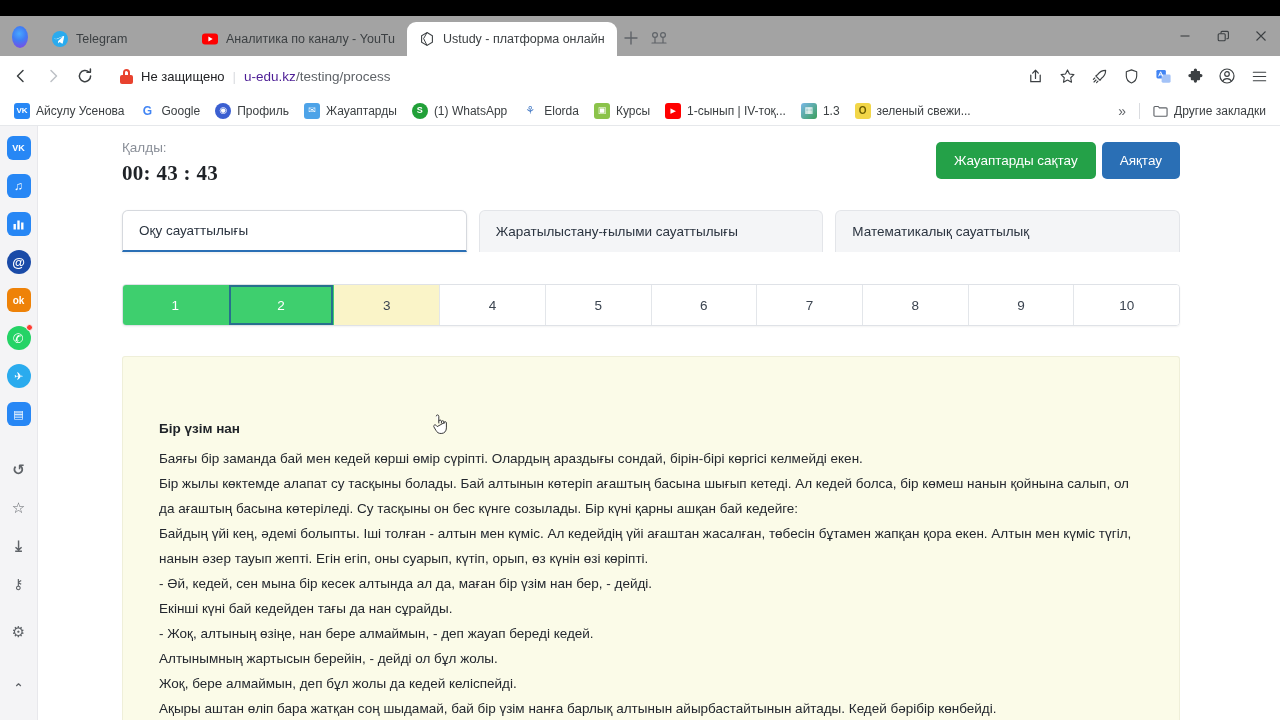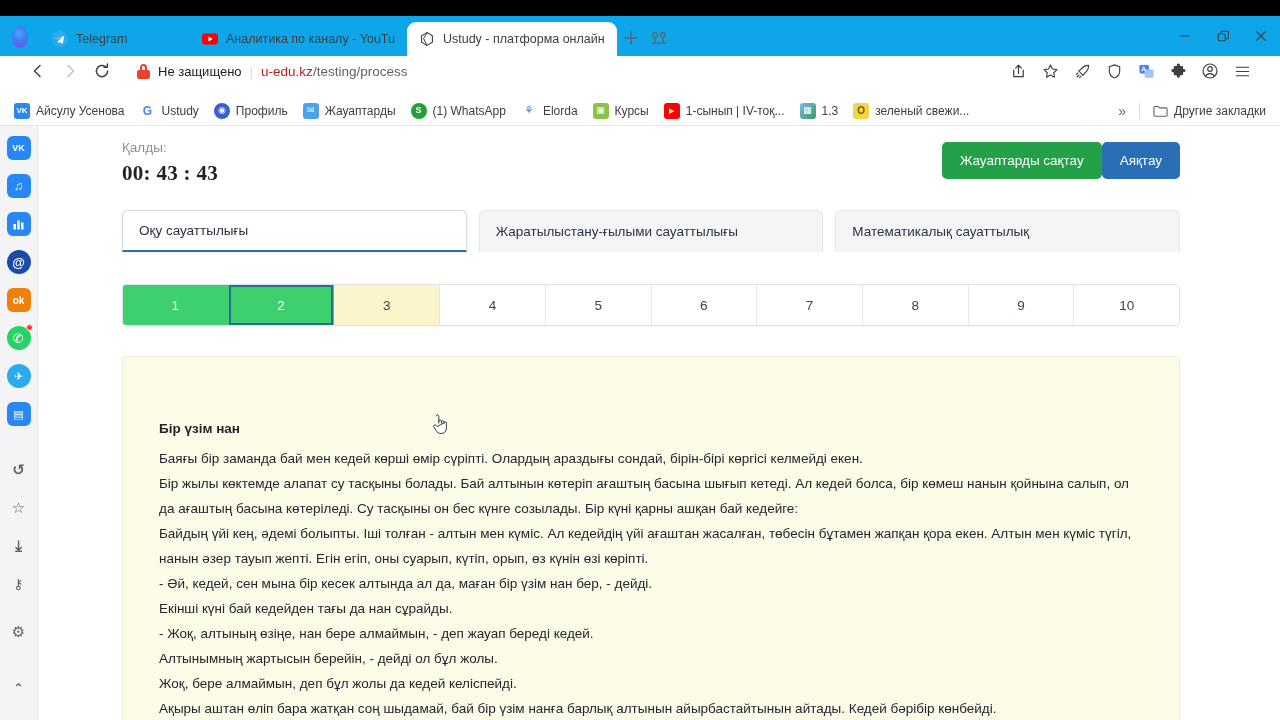"Telegram" .tabstrip { background: #0ea5e9 -> #a3a3a3 }
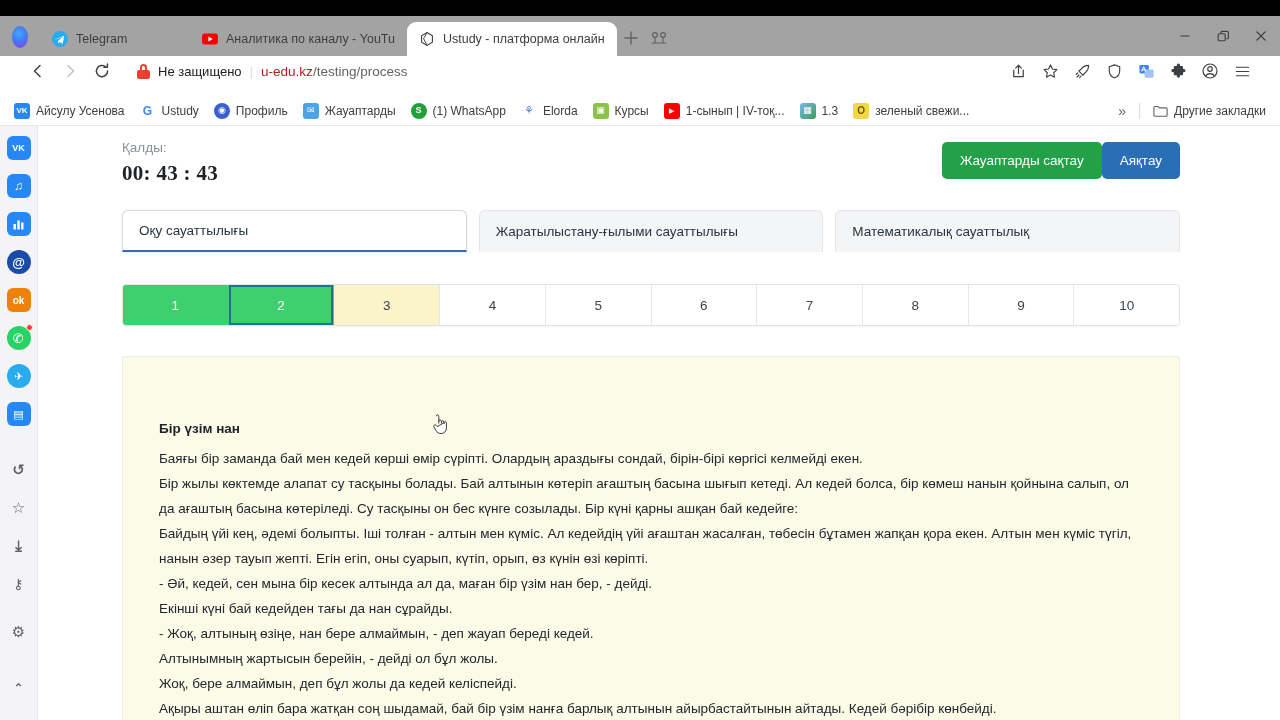"Не защищено" .toolbar { align-items: flex-start -> center; padding: 0 23px -> 0 6px }
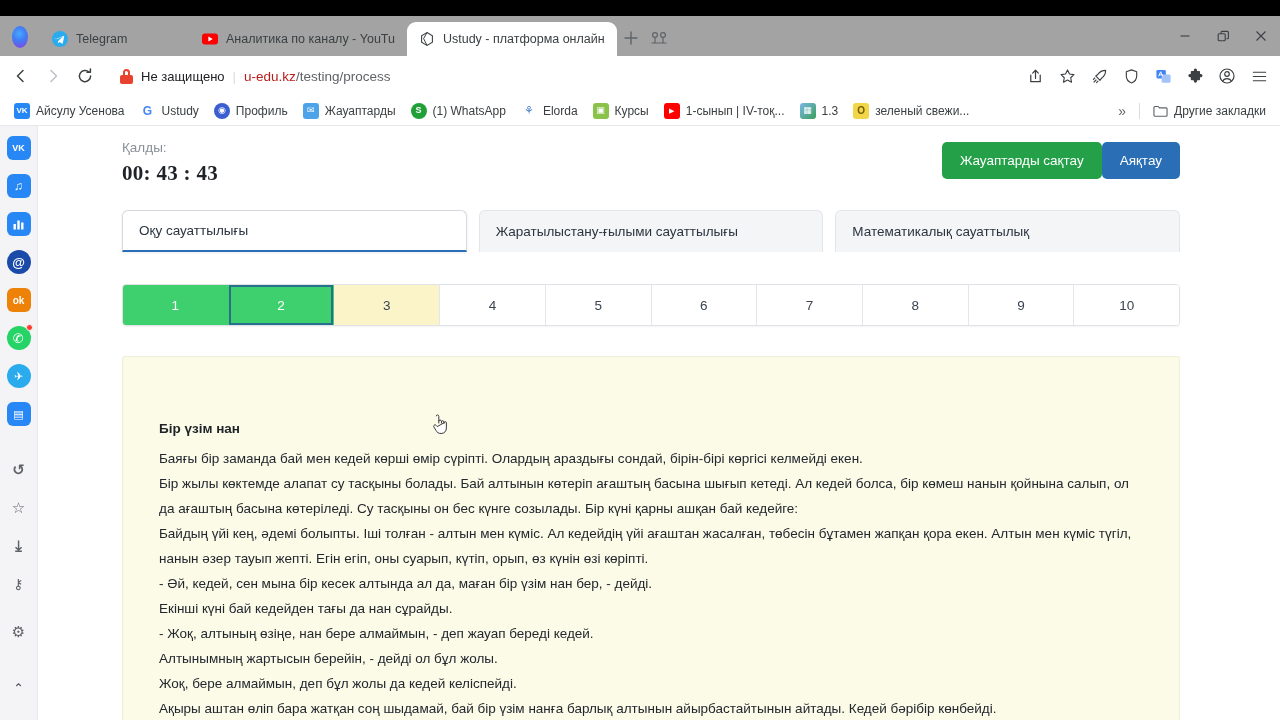"u-edu.kz" .url .host { color: #b91c1c -> #4c1d95 }
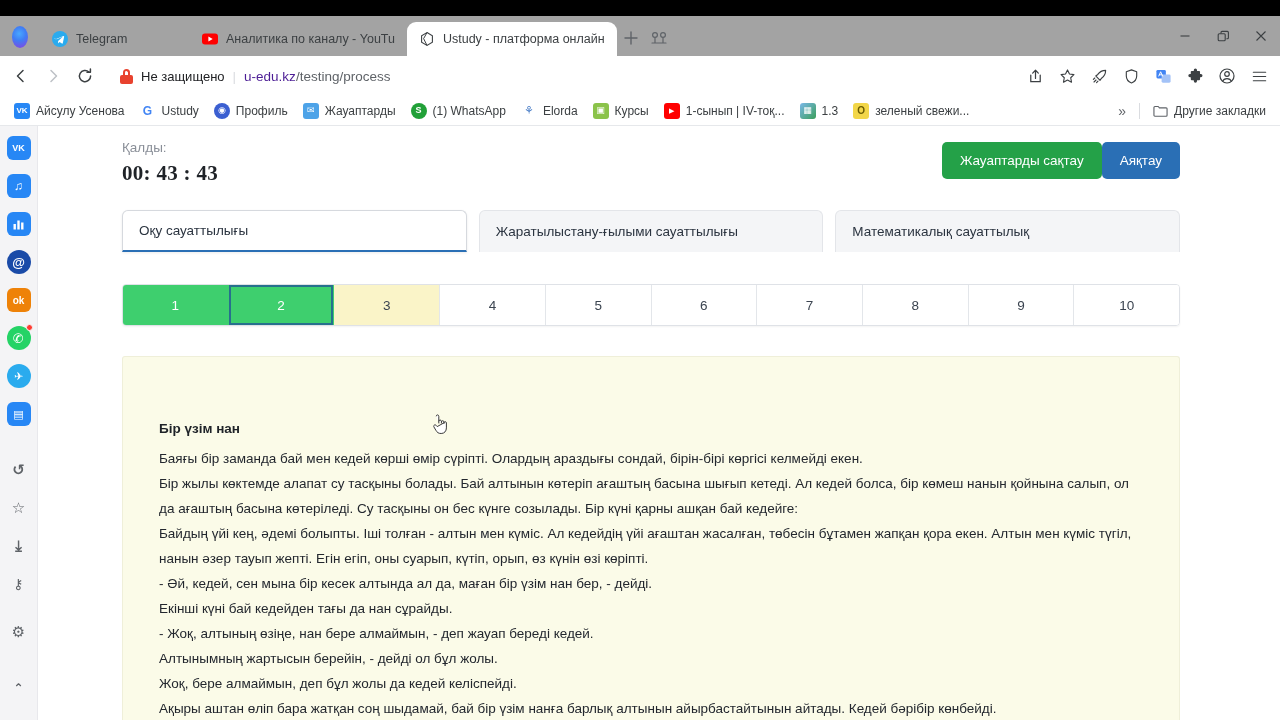"Ustudy" span.bm-label { text: Ustudy -> Google }
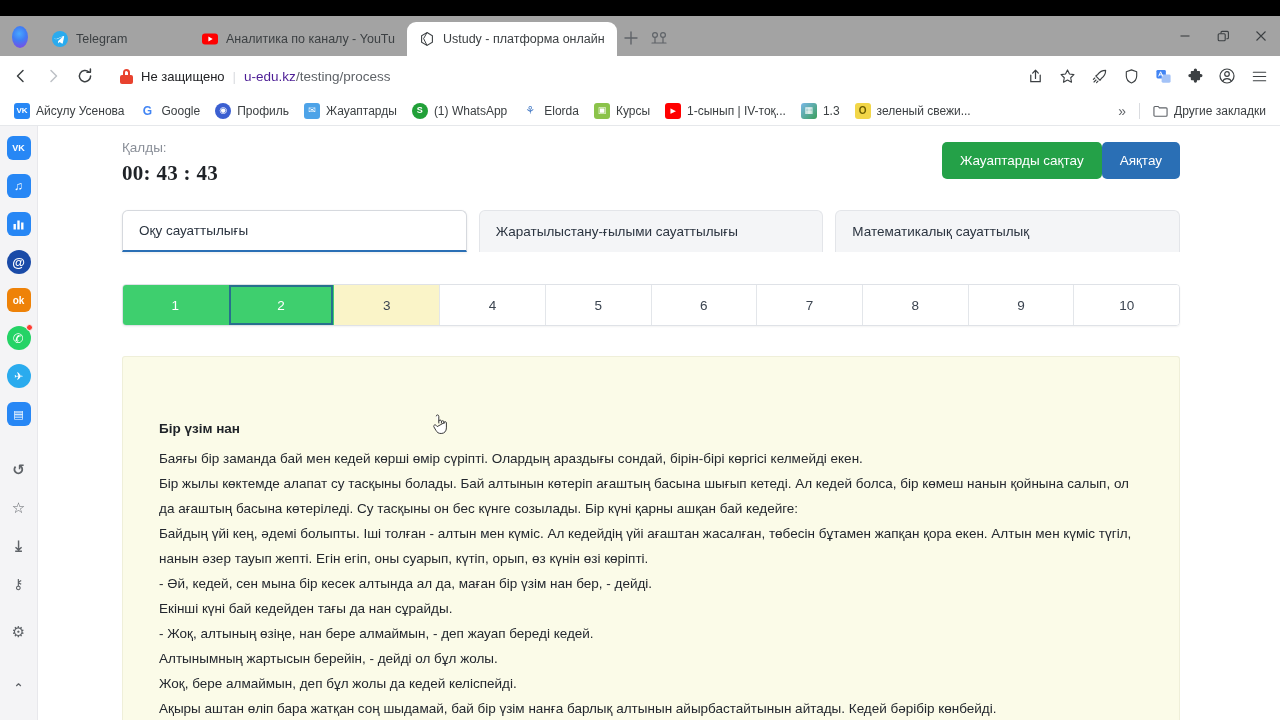"Жауаптарды сақтау" .hdr-actions { gap: 0 -> 6px }
